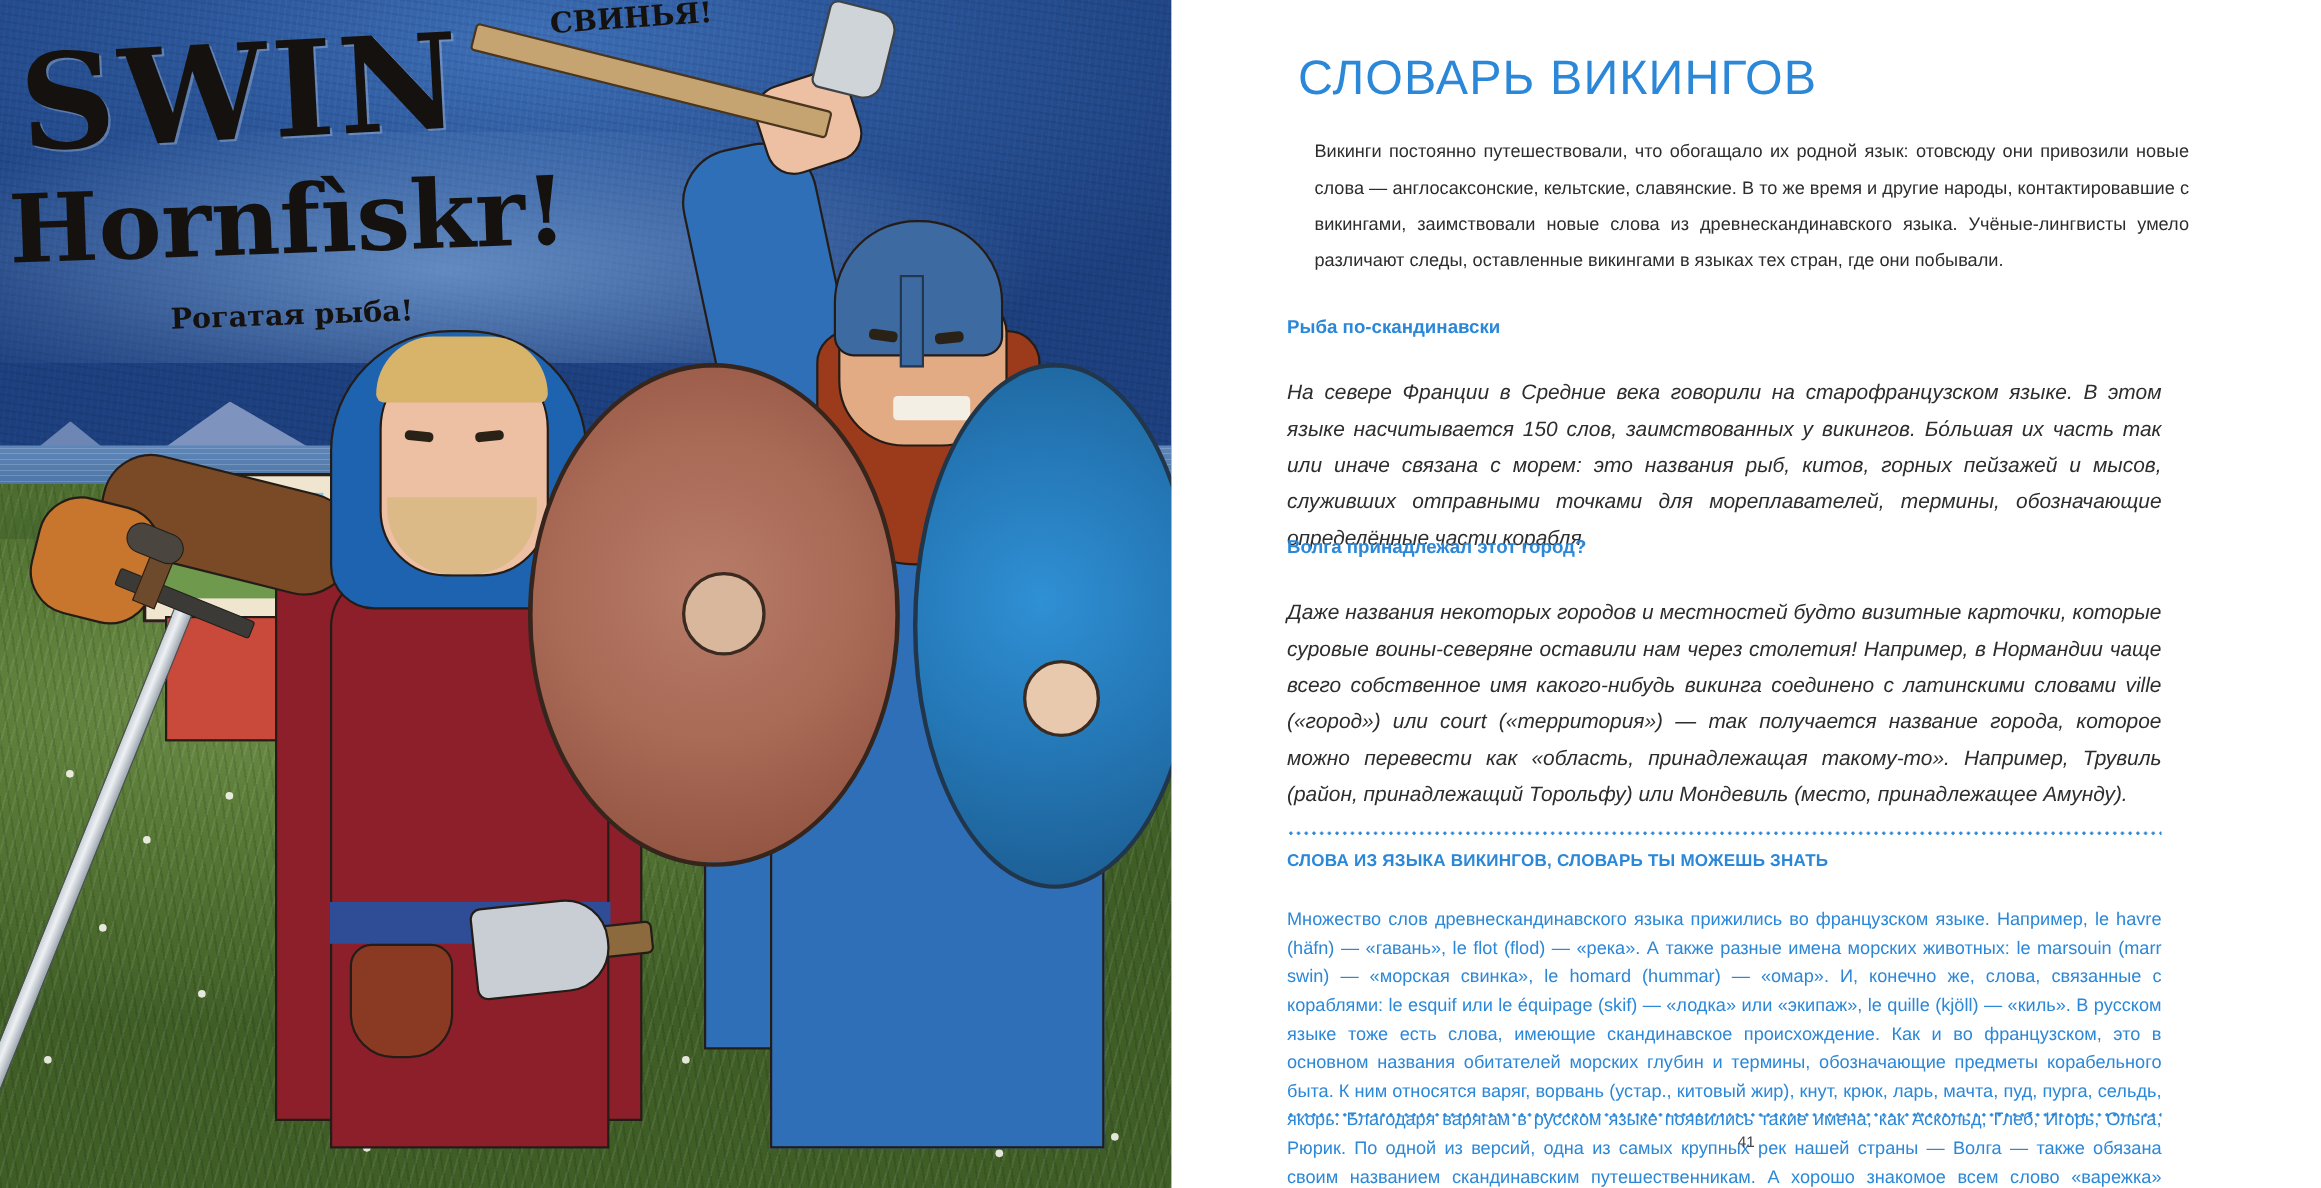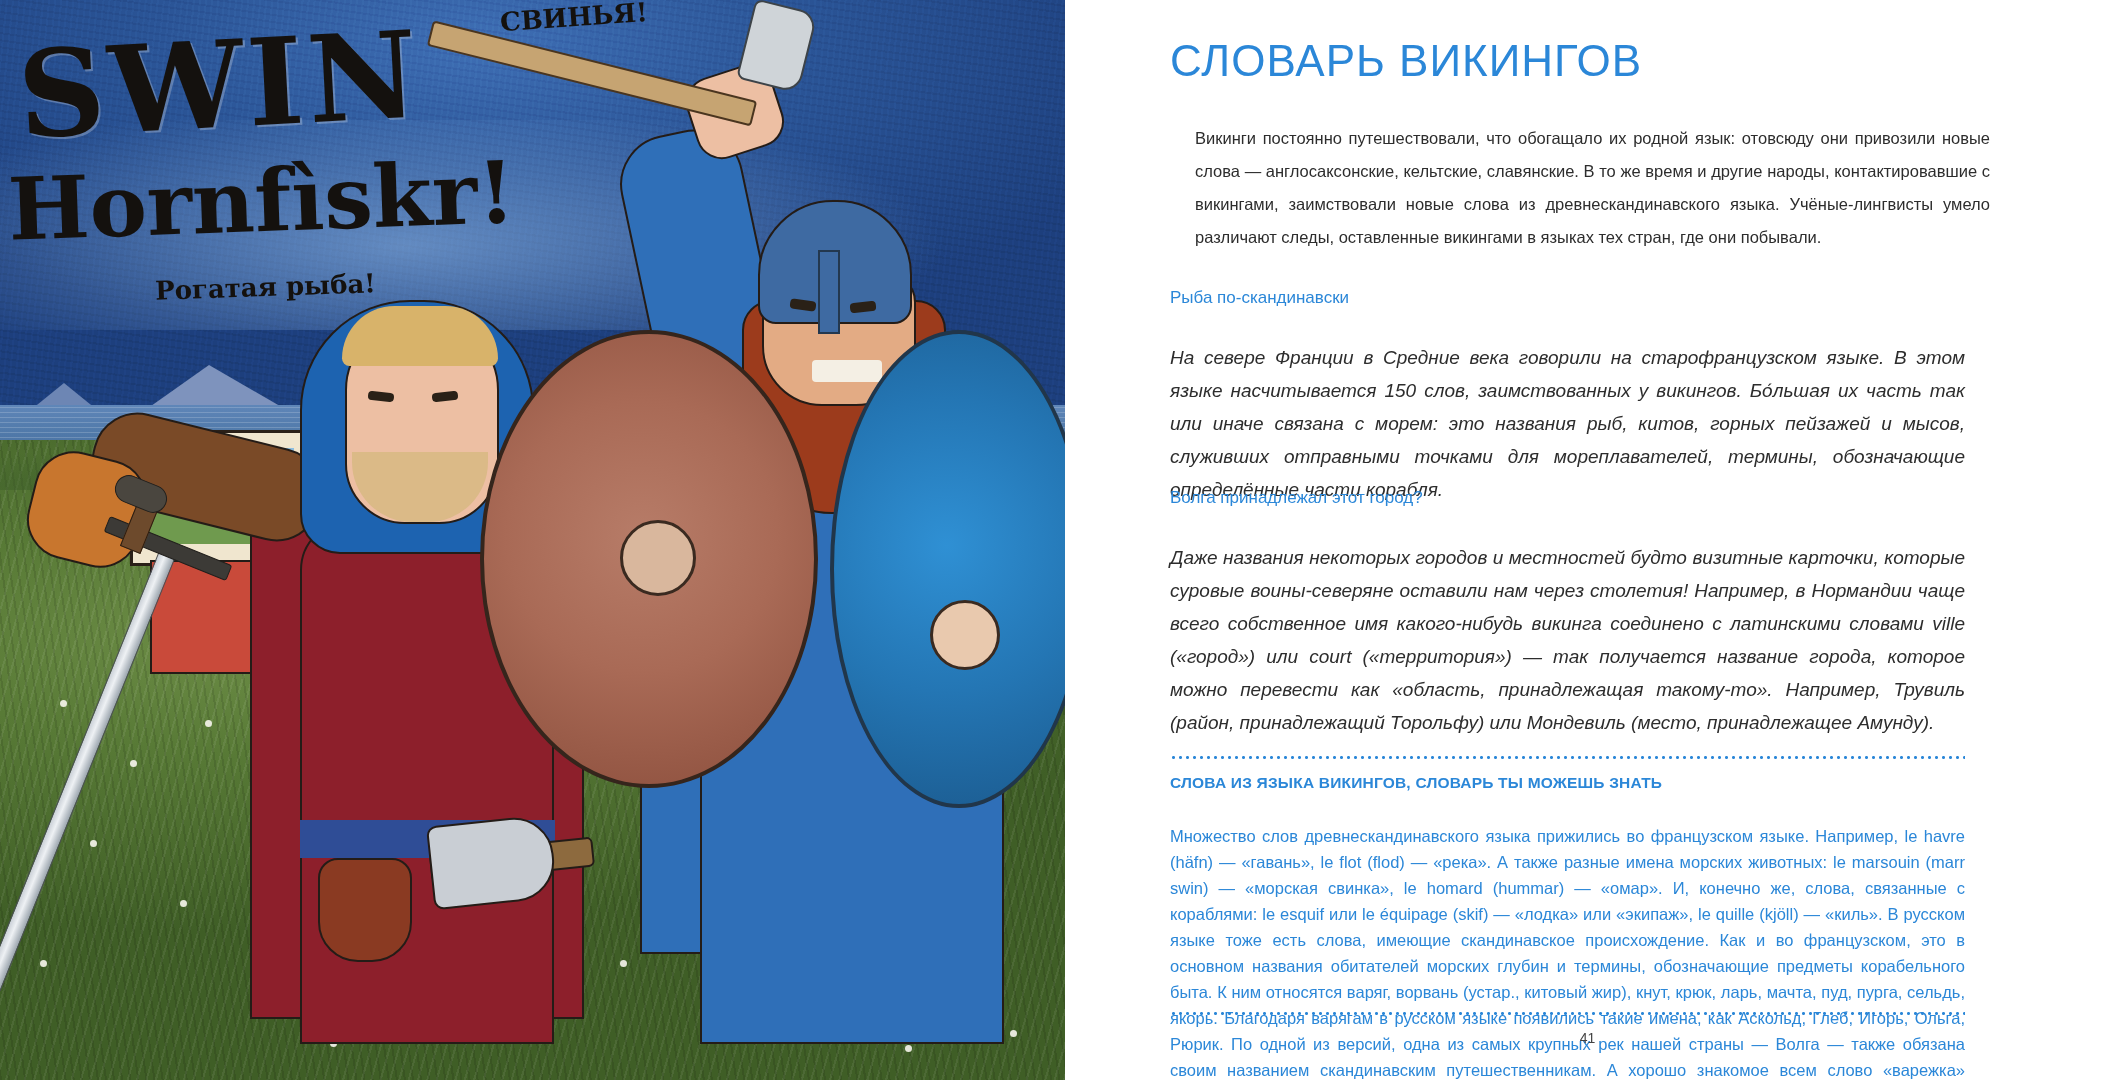"СЛОВАРЬ ВИКИНГОВ" h1.title { margin: 0 -> 10px }
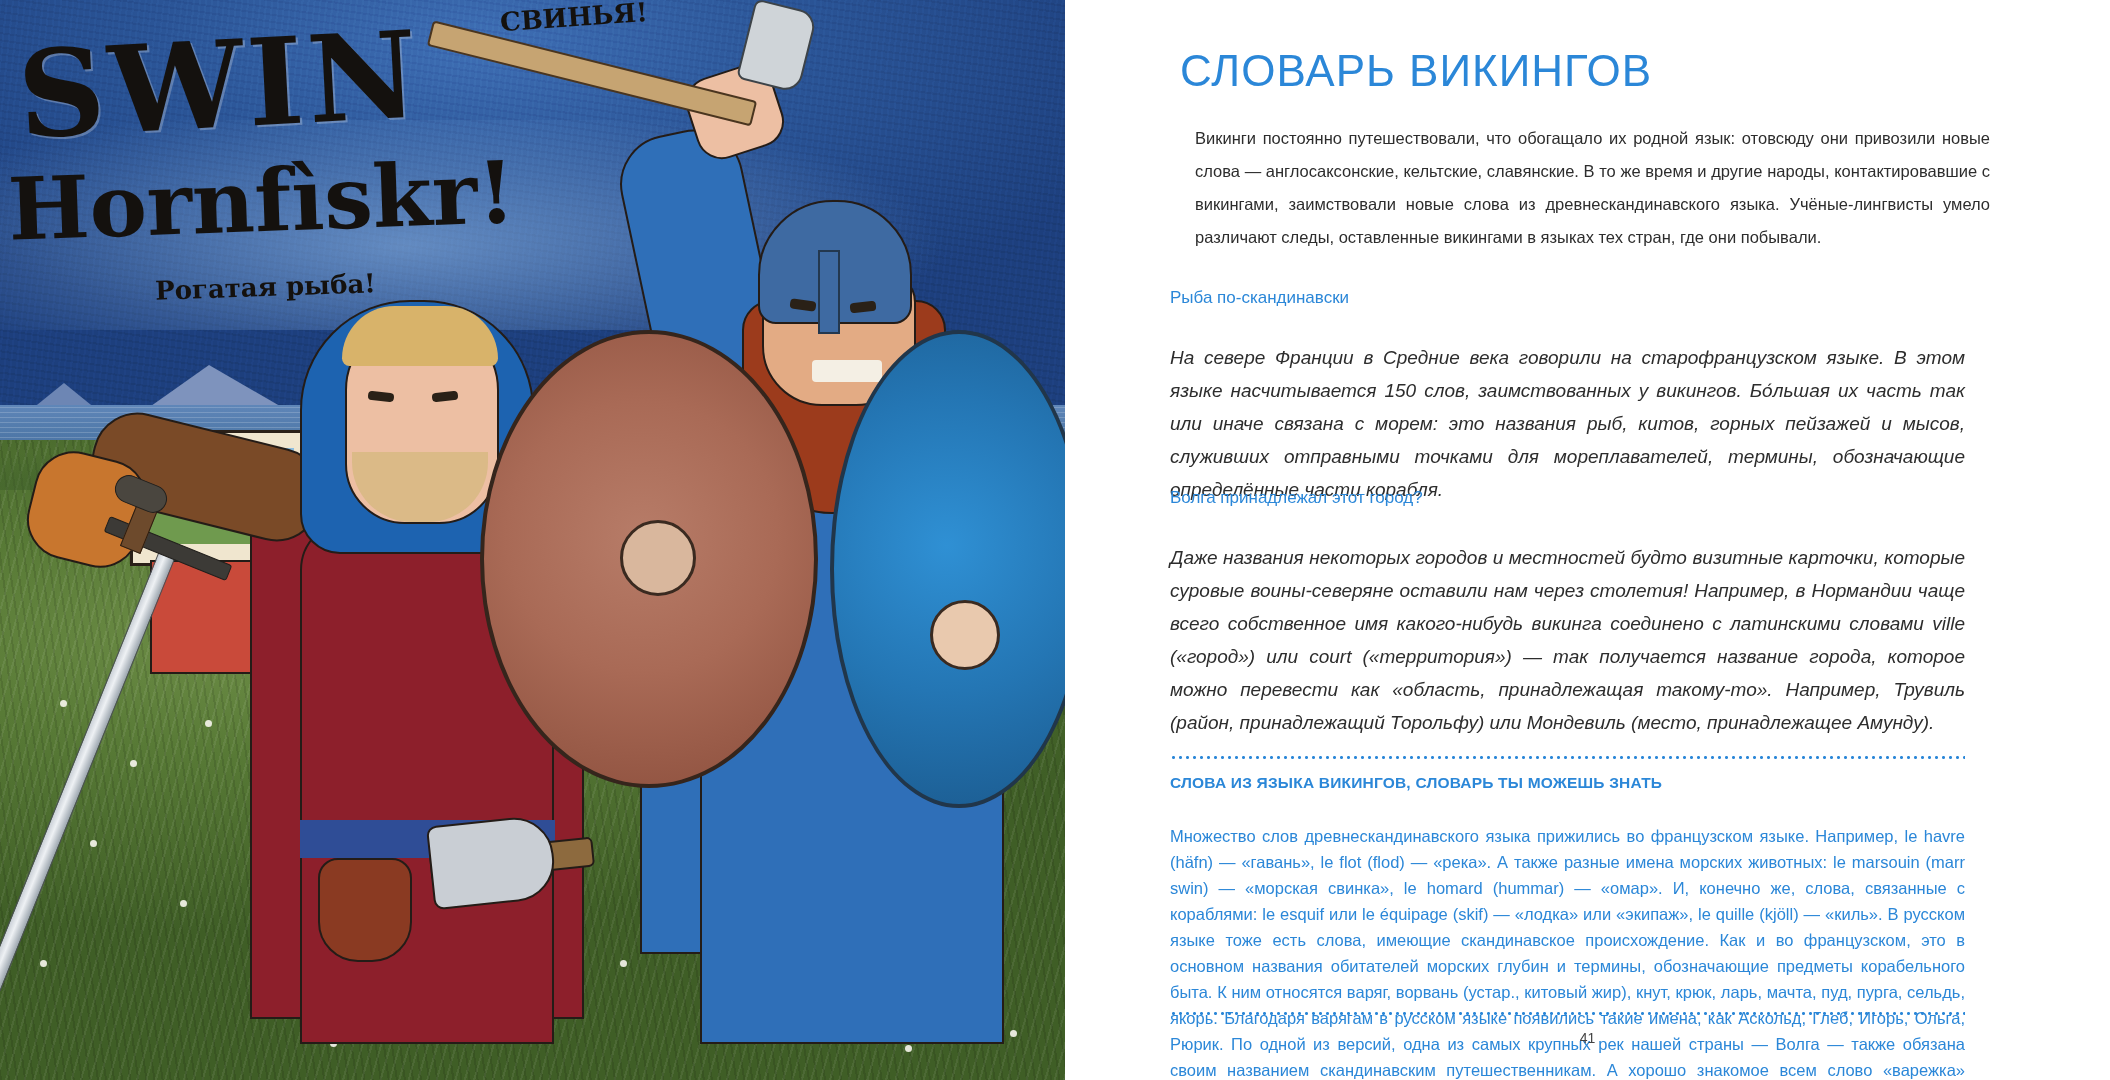"Рыба по-скандинавски" .sub { font-weight: 400 -> 700 }
